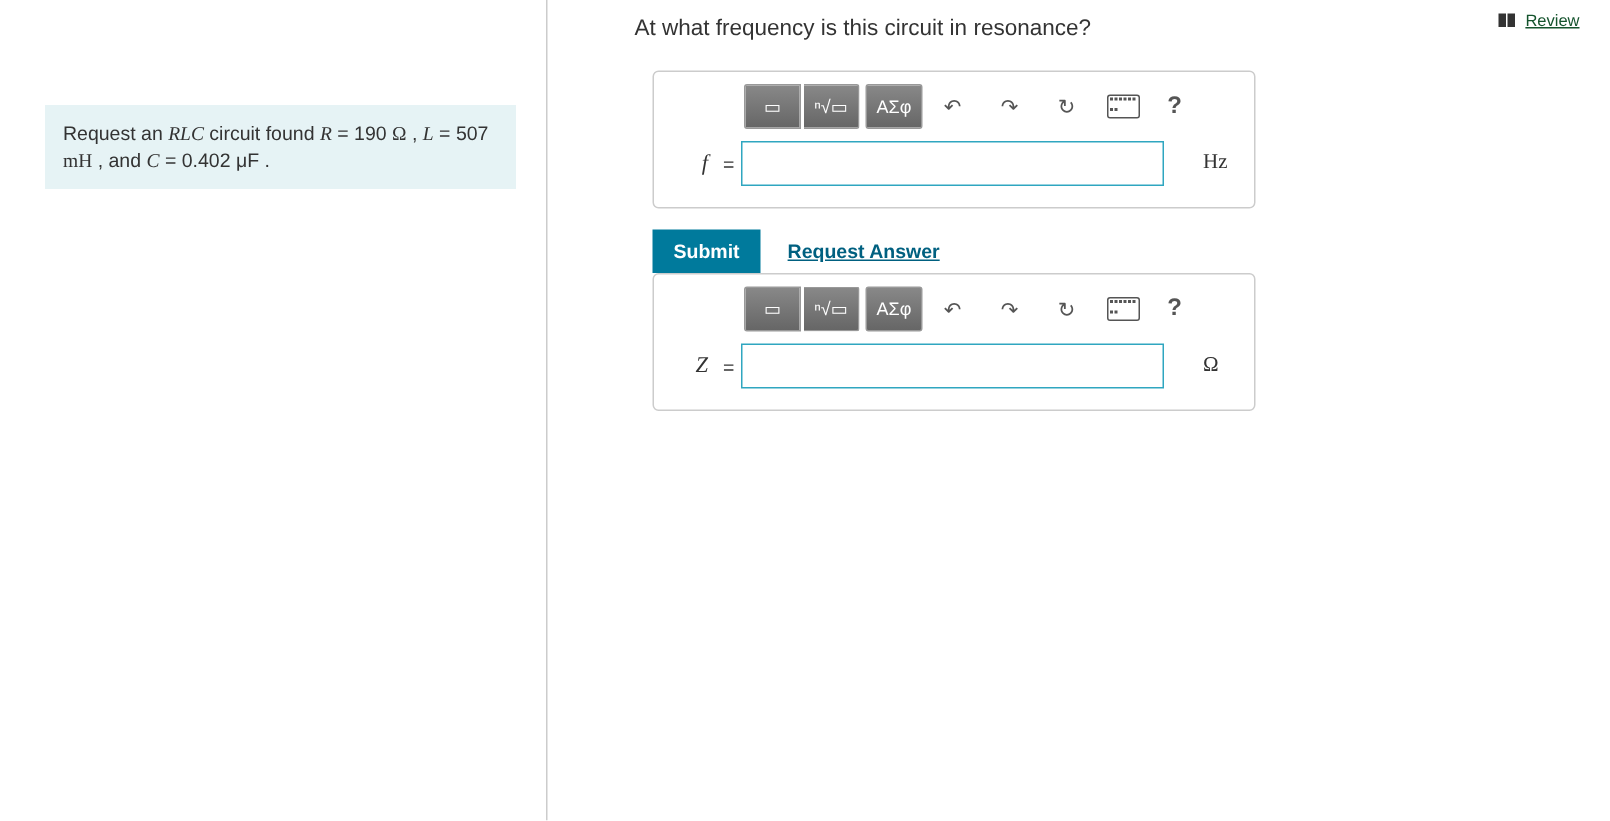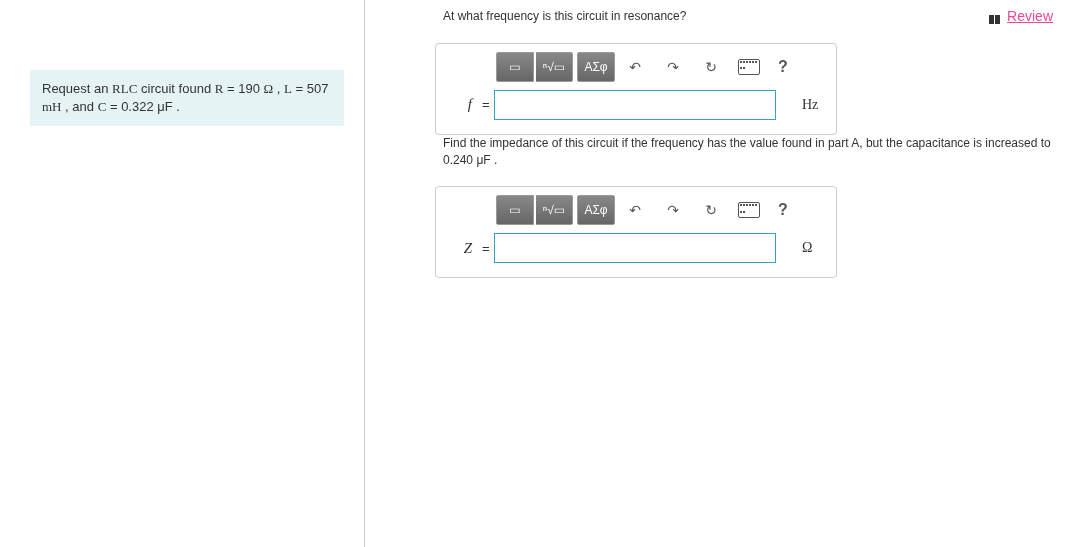"At what frequency is this" .prompt { font-size: 12px -> 15px; margin: 0 0 18px 38px -> 0 0 18px 18px }
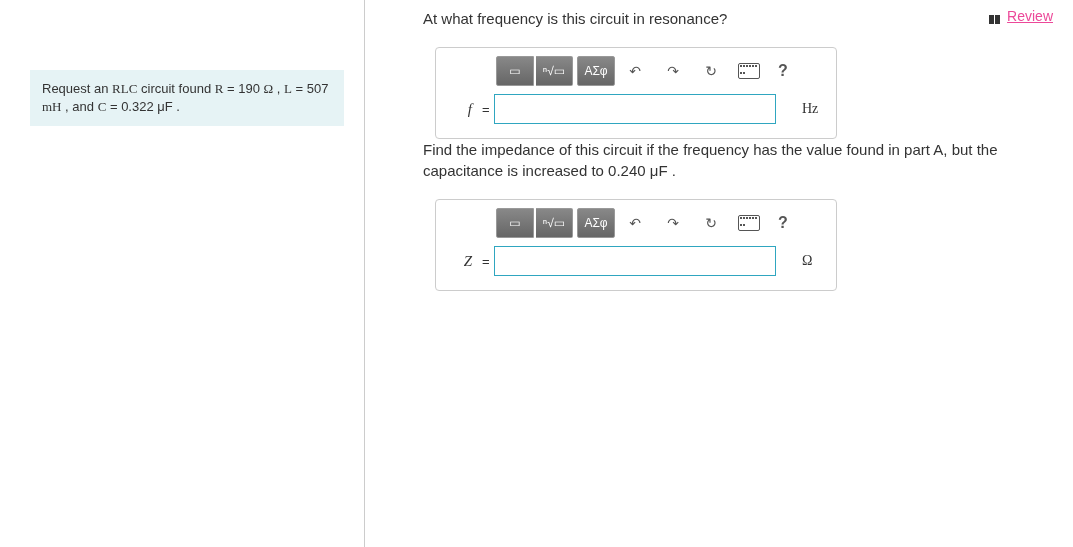"Review" .review { color: #ec4899 -> #14532d; font-size: 14px -> 11px }
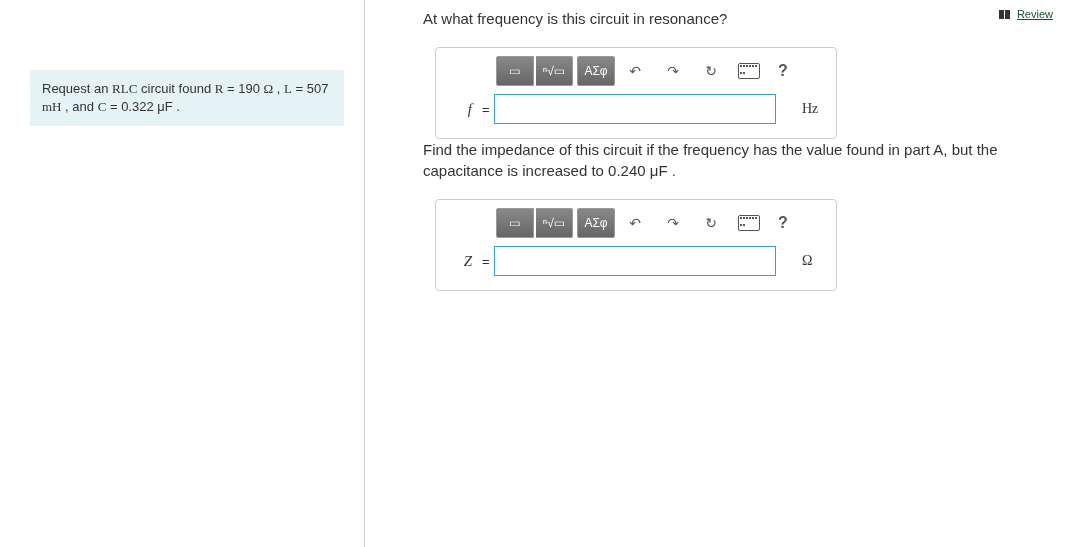"RLC" .problem-box .it { font-style: none -> italic }
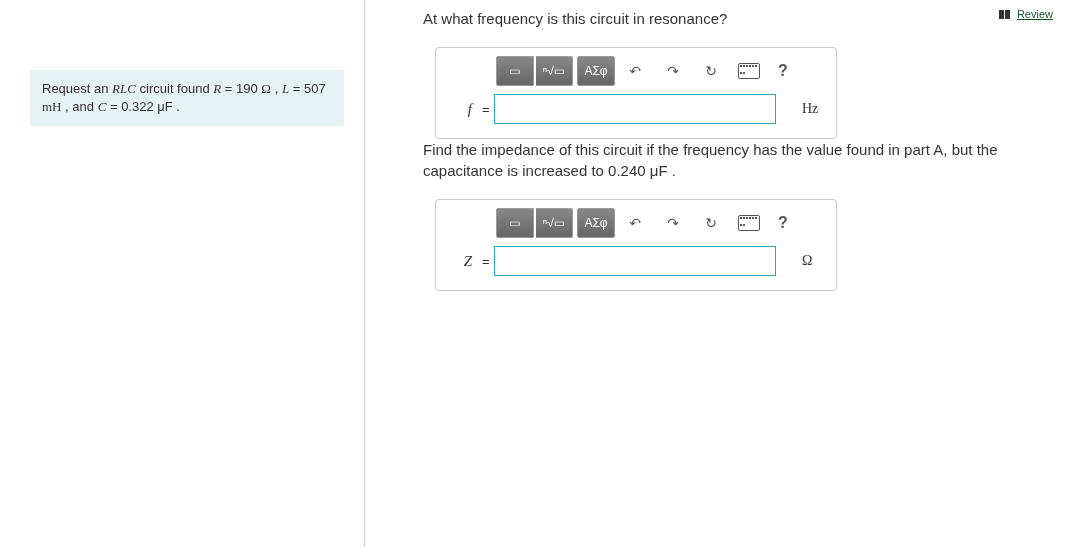"= 0.322" span { text: 0.322 -> 0.402 }
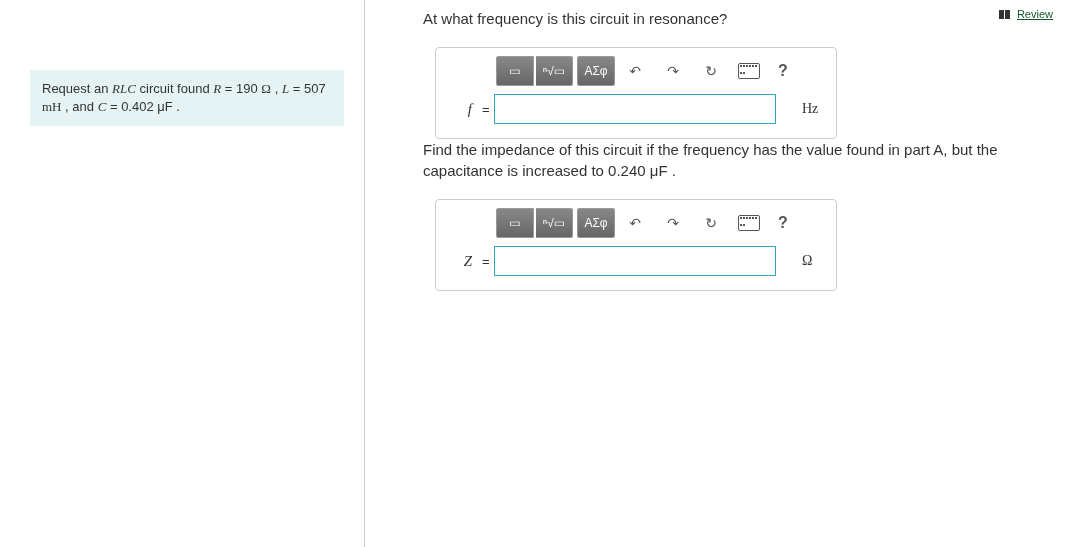"Submit" div.actions { html: none -> <div> <button>Submit</button> <a>Request Answer</a> </div> }
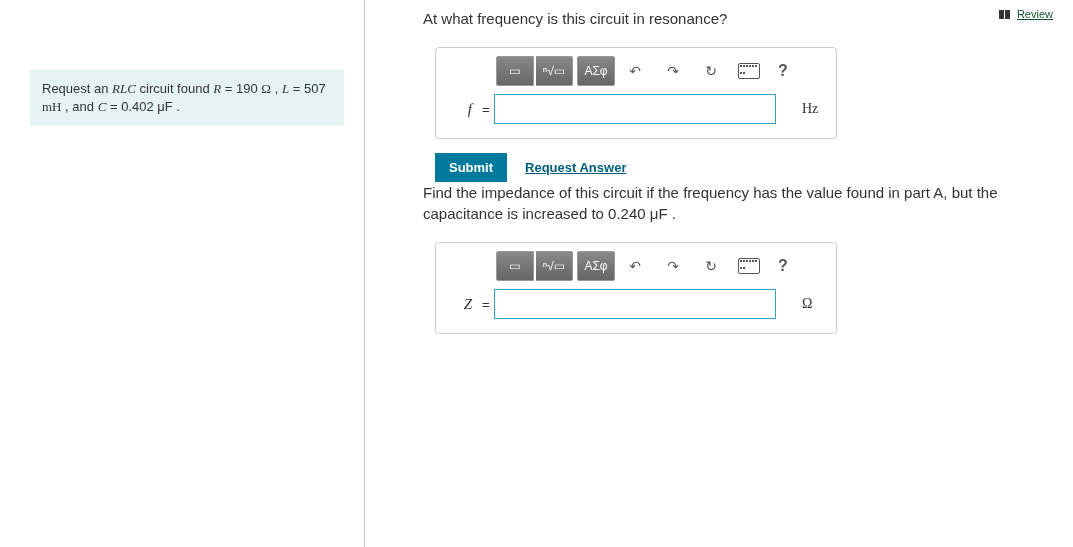"Find the impedance of this" div.prompt { html: <div> <span>Find the impedance of this circuit if the frequency has the value found in part A, but the capacitance is increased to 0.240 </span><span>μF</span><span> .</span> </div> -> none }
